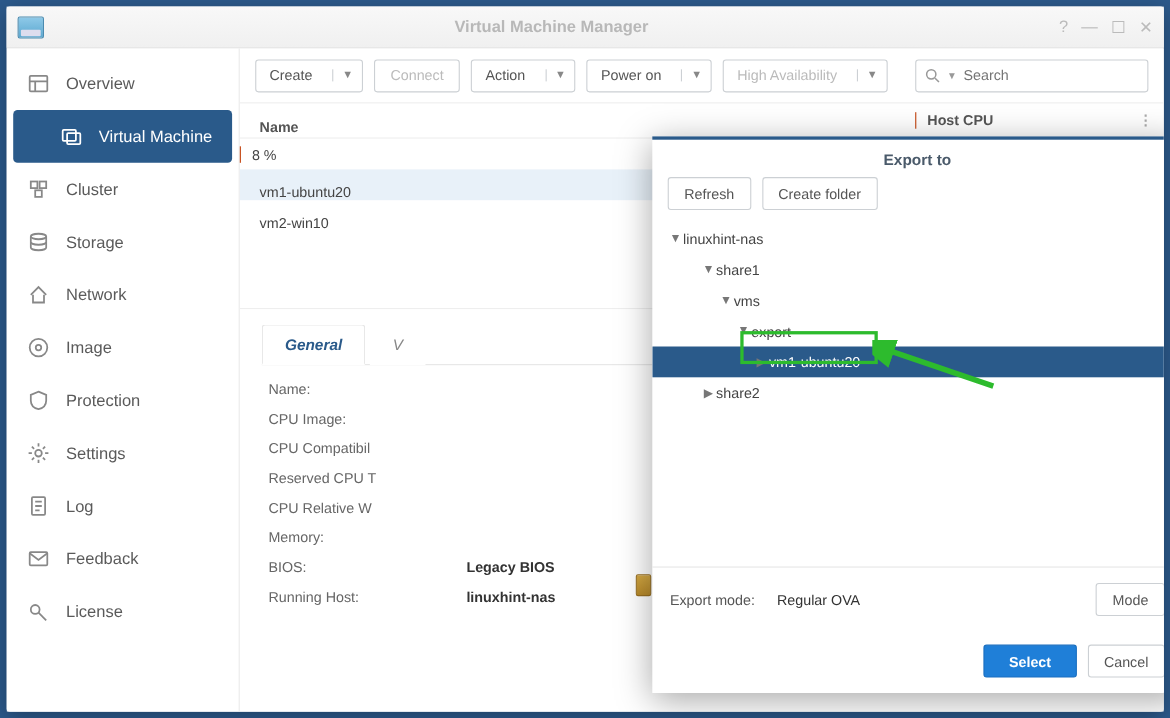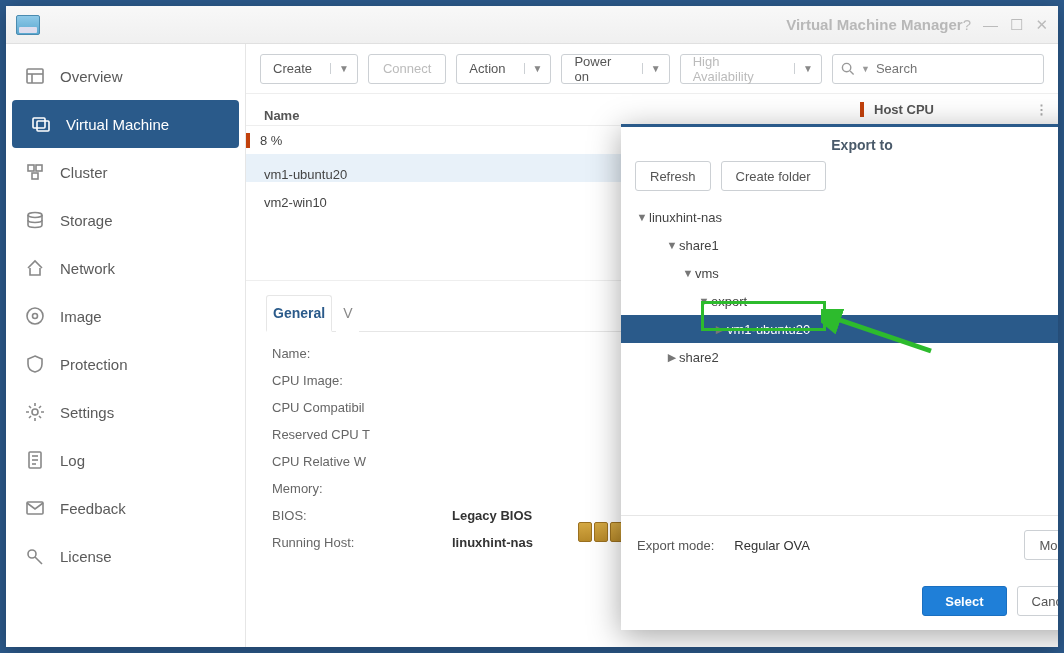"Virtual Machine Manager" .titlebar-title { text-align: right -> center }
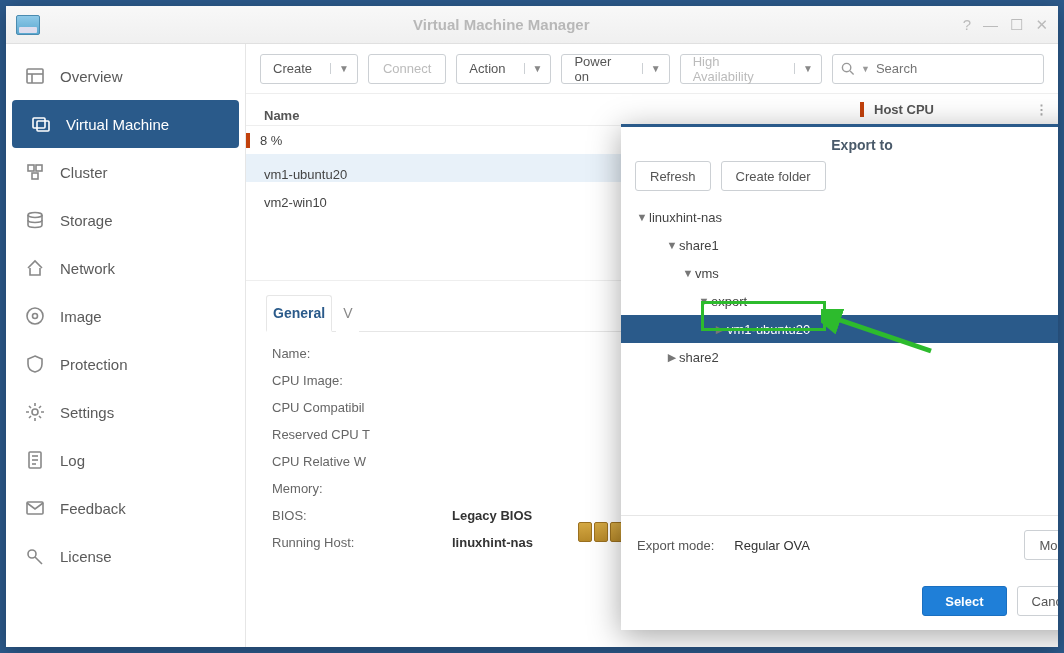"Overview" .sidebar { width: 240px -> 212px }
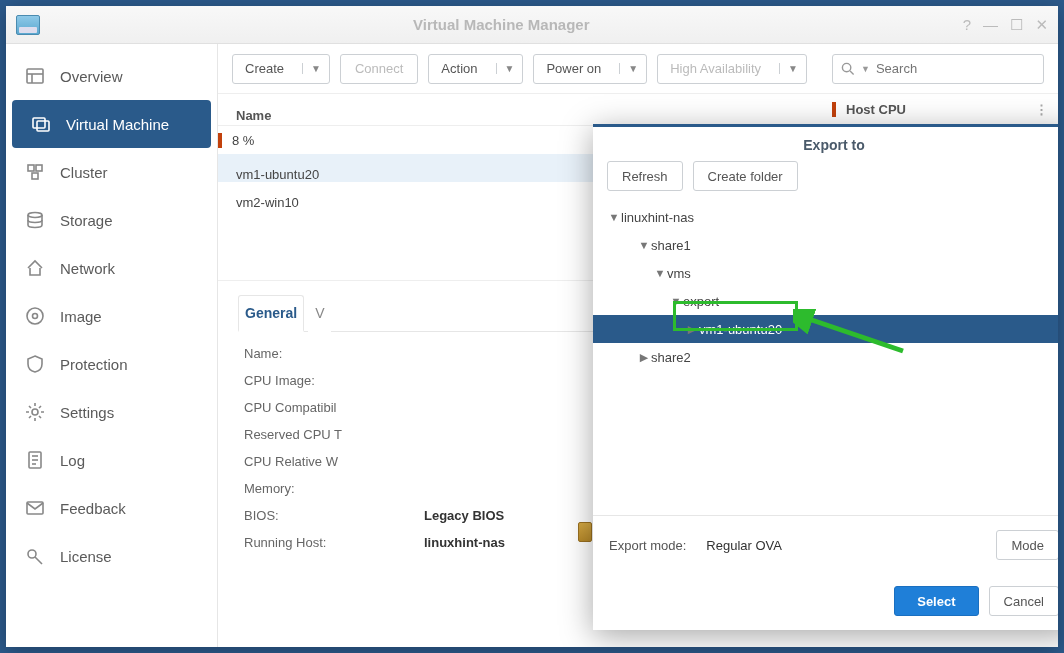"Host CPU" .col-cpu { border-left: 4px solid #c2410c -> 1px solid #c2410c }
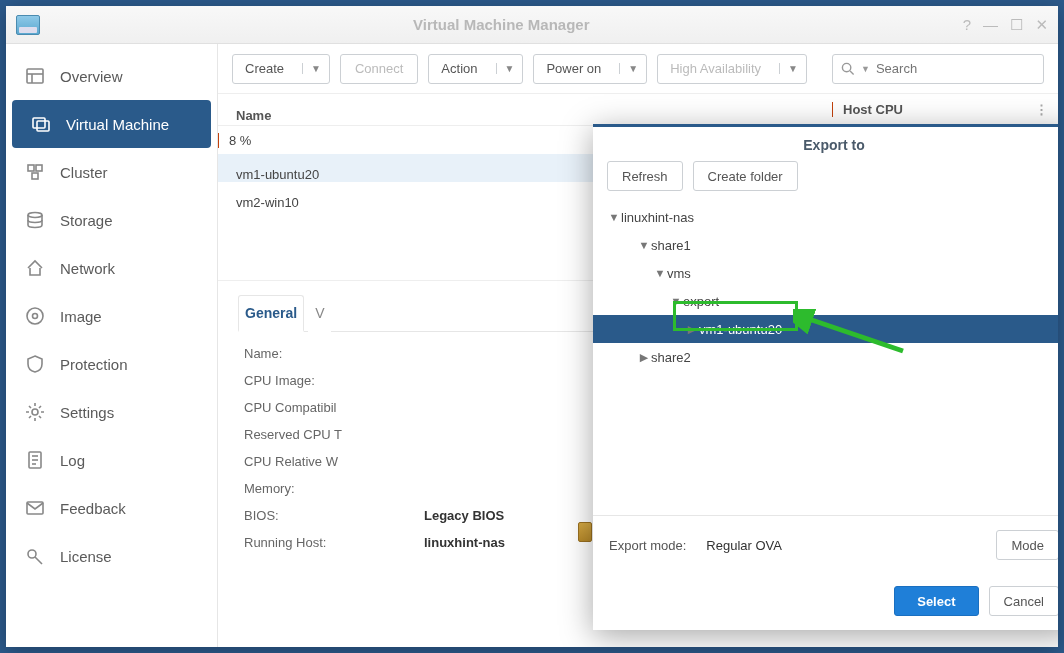"Virtual Machine" .sidebar-item.active { justify-content: none -> flex-end }
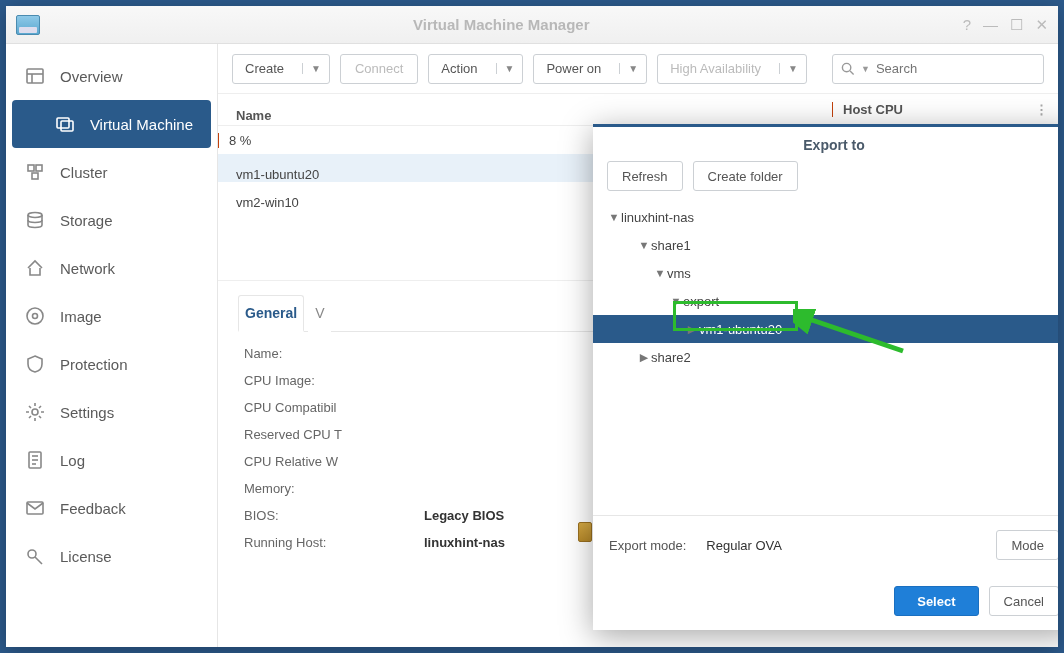"General" .tab { font-style: none -> italic; padding: 9px 6px -> 9px 20px }
